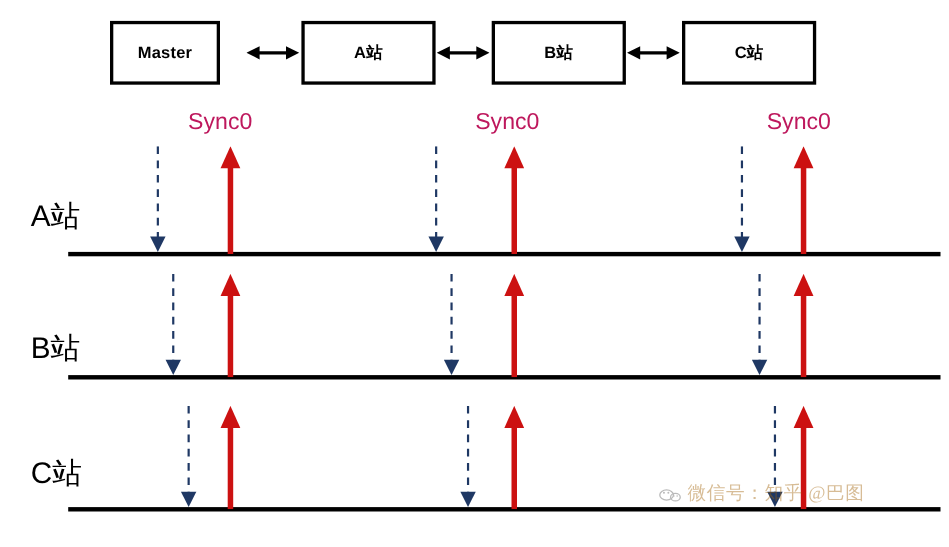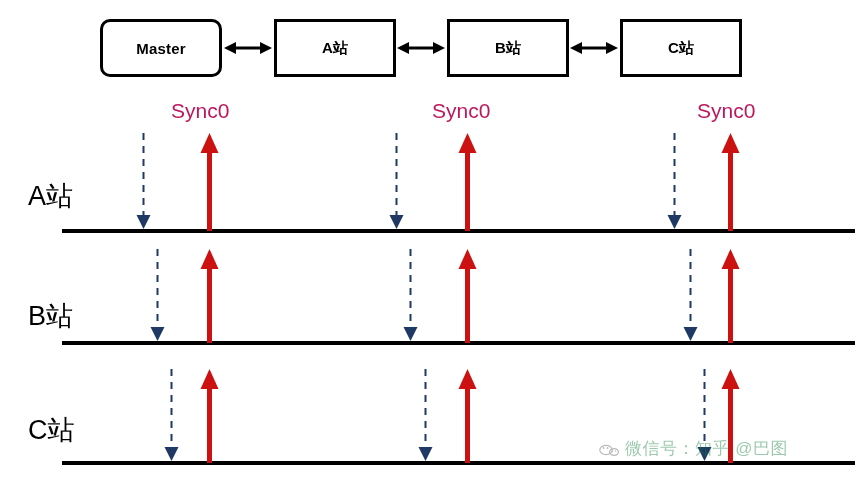"Master" div.node-box { border-radius: 10px -> none; width: 122px -> 100px }
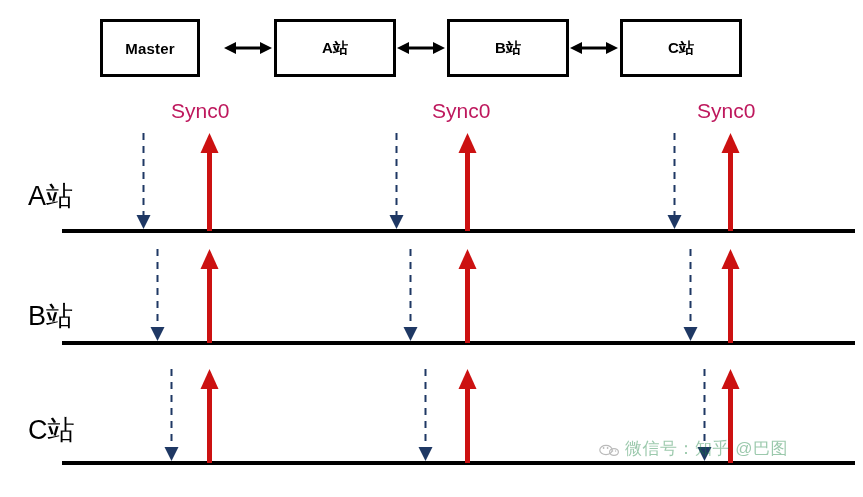"微信号：知乎 @巴图" .watermark-text { color: #15803d -> #a16207; font-family: Liberation Sans, sans-serif -> Liberation Serif, serif }
